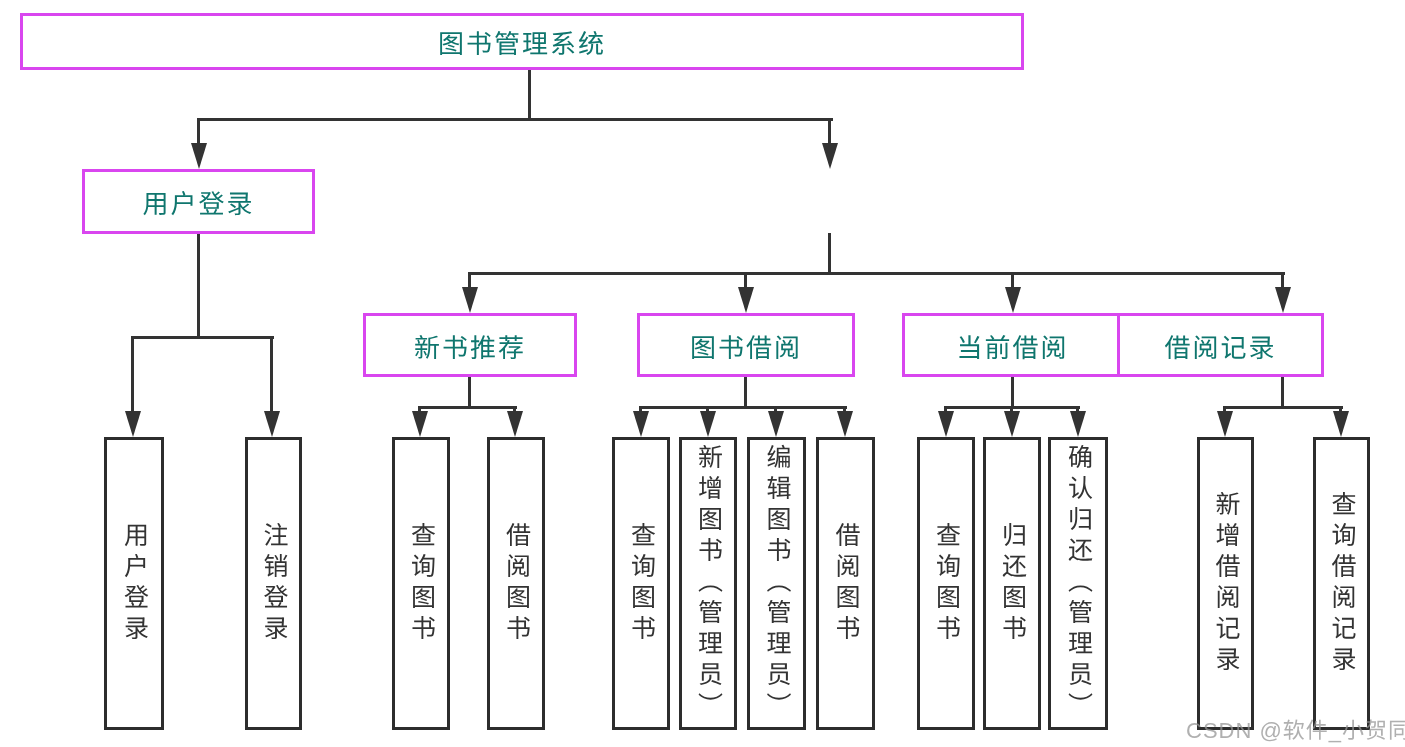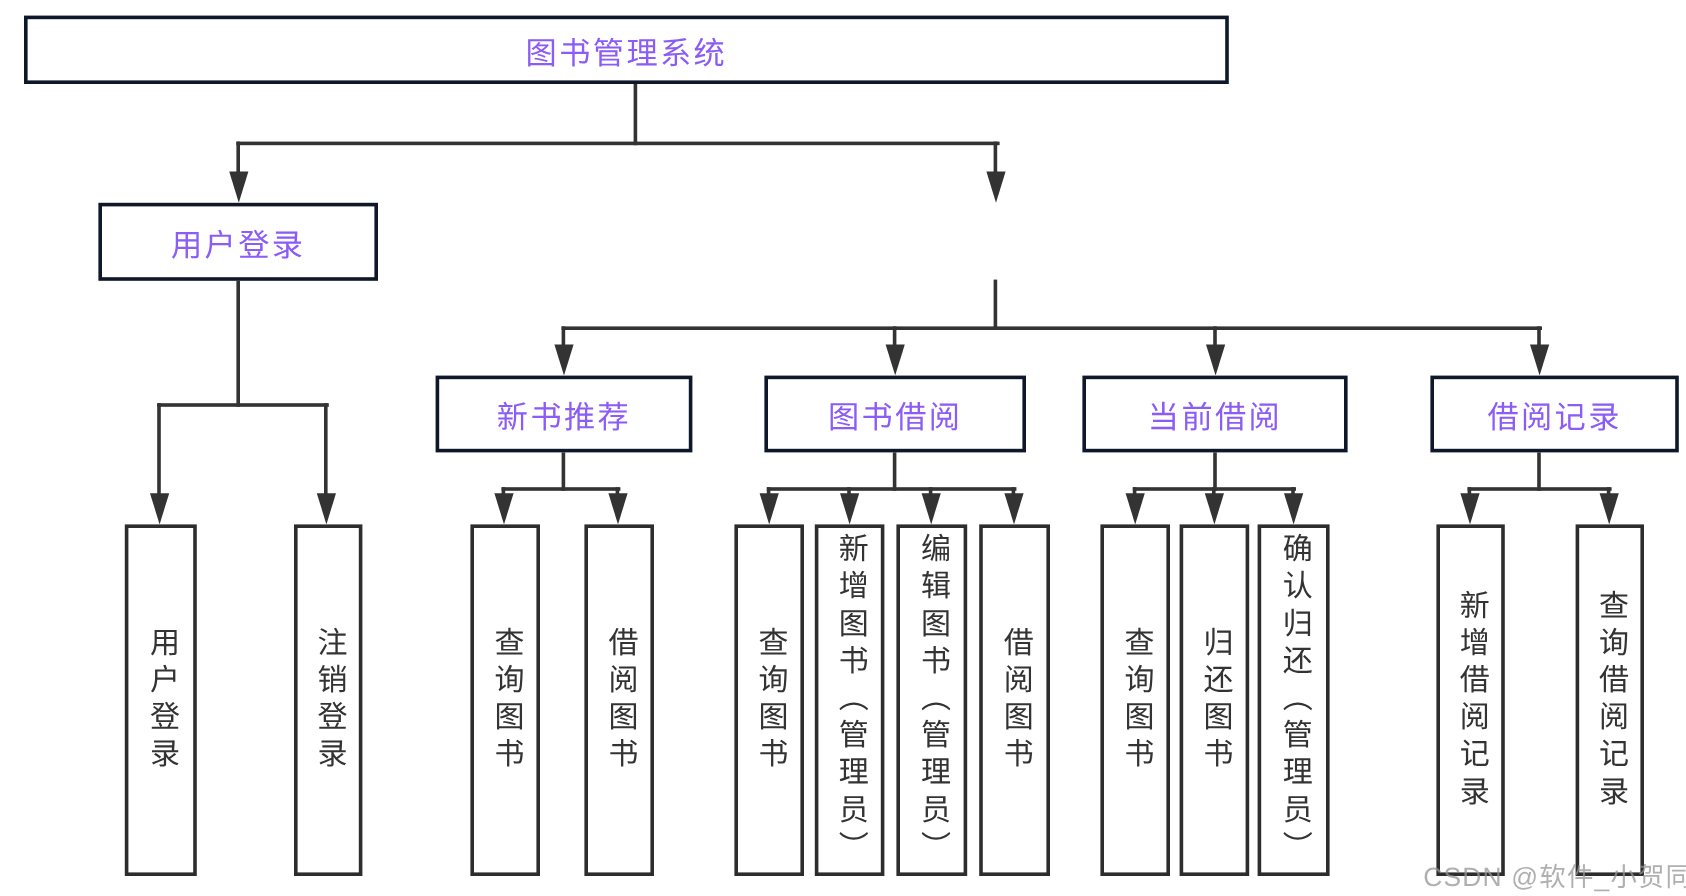"图书管理系统" .box { border: 3px solid #0f172a -> 3px solid #d946ef; color: #8b5cf6 -> #0f766e }
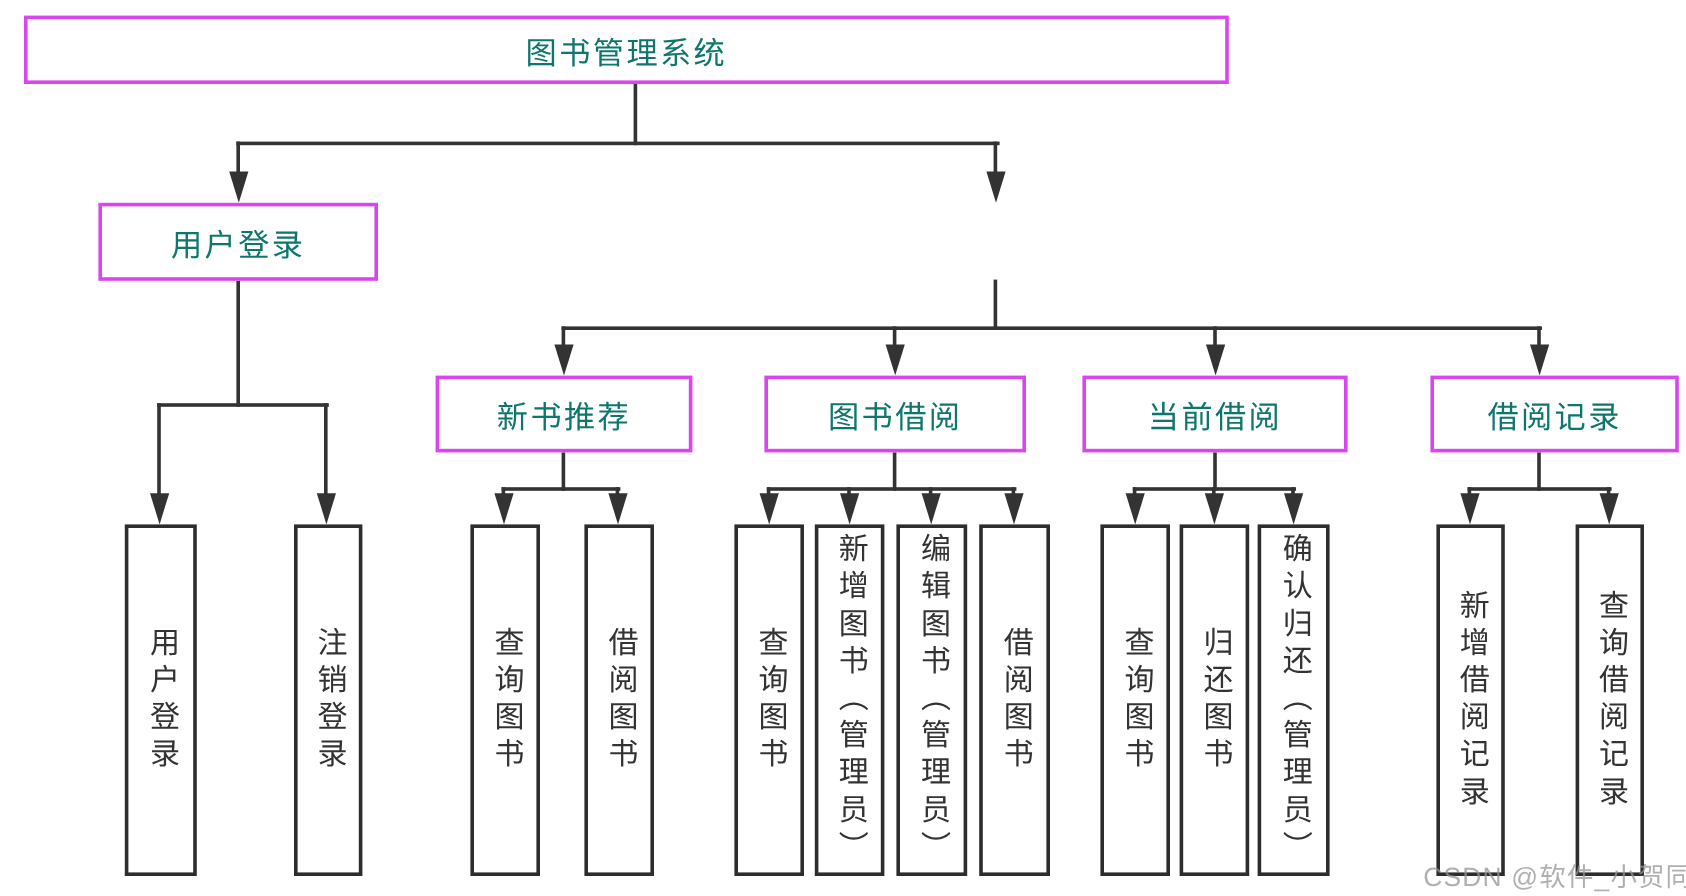"借阅记录" div.box { left: 1192px -> 1117px }
